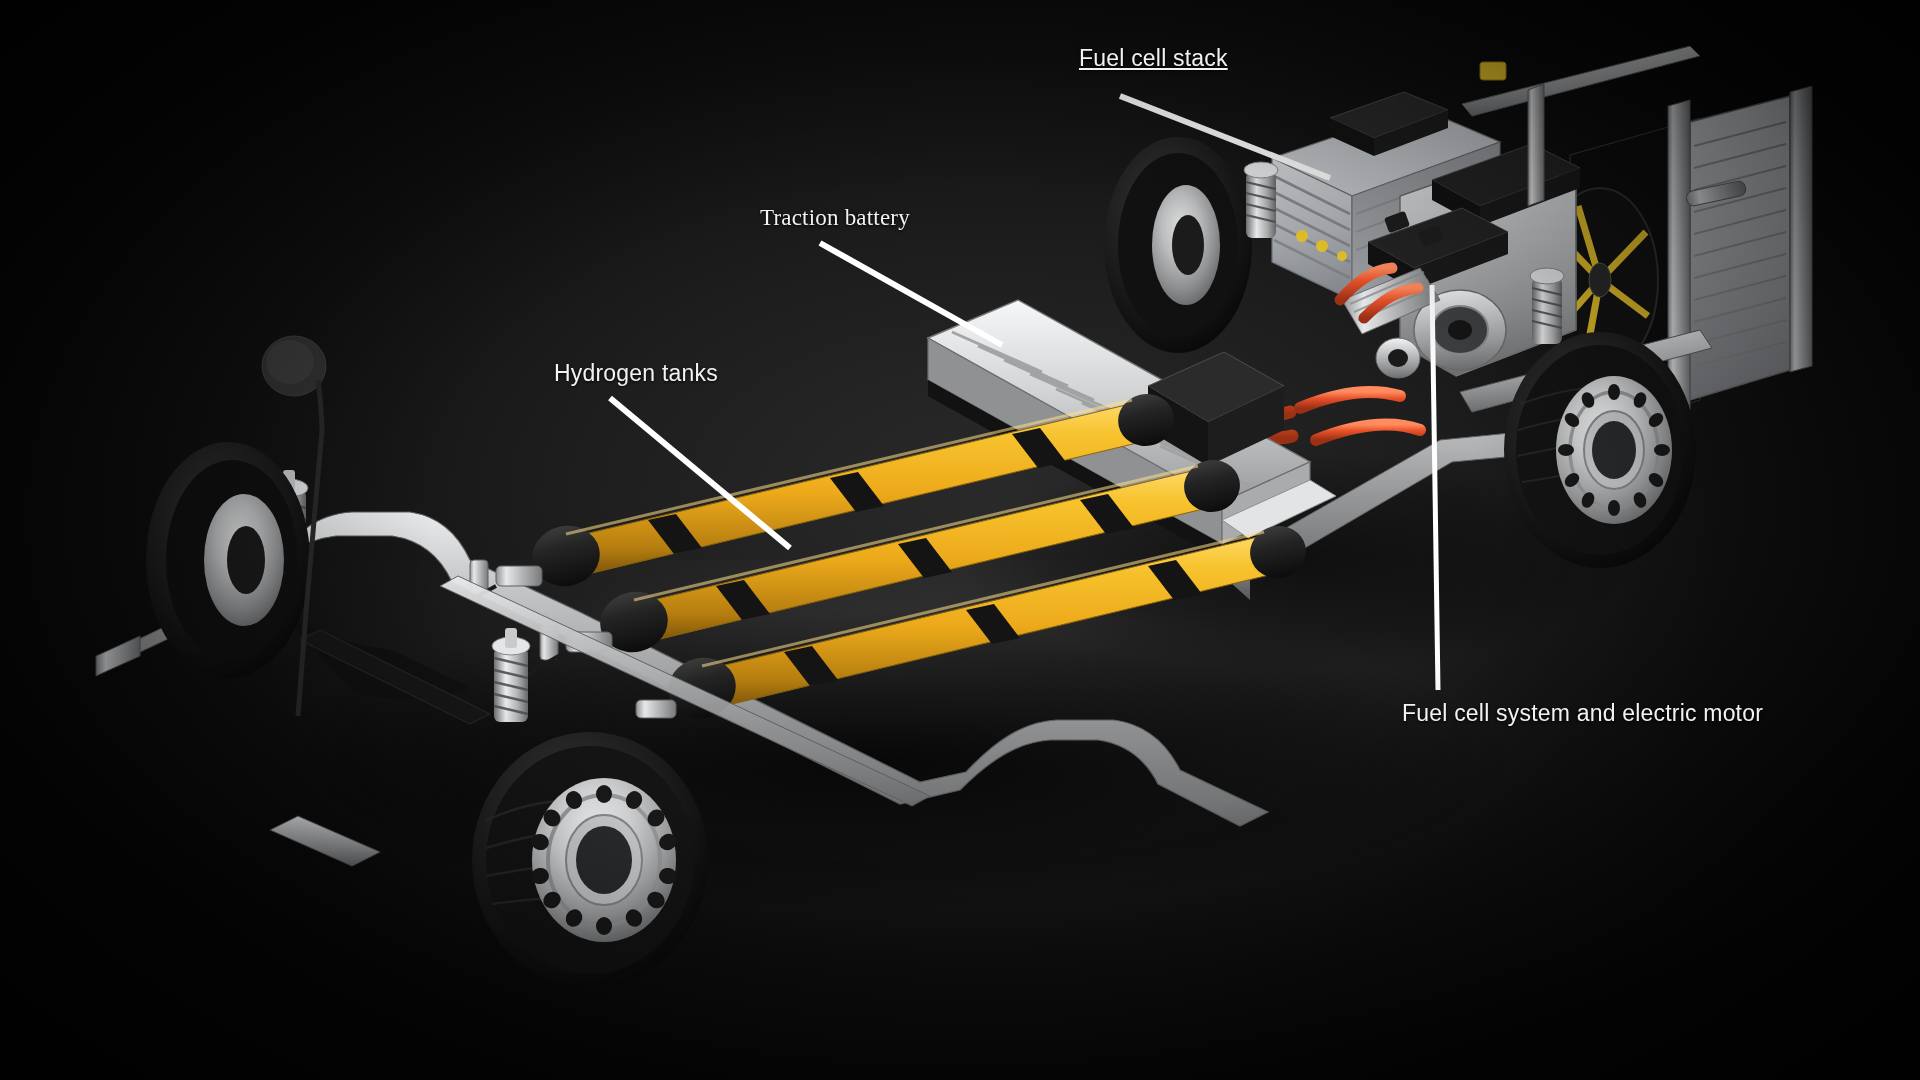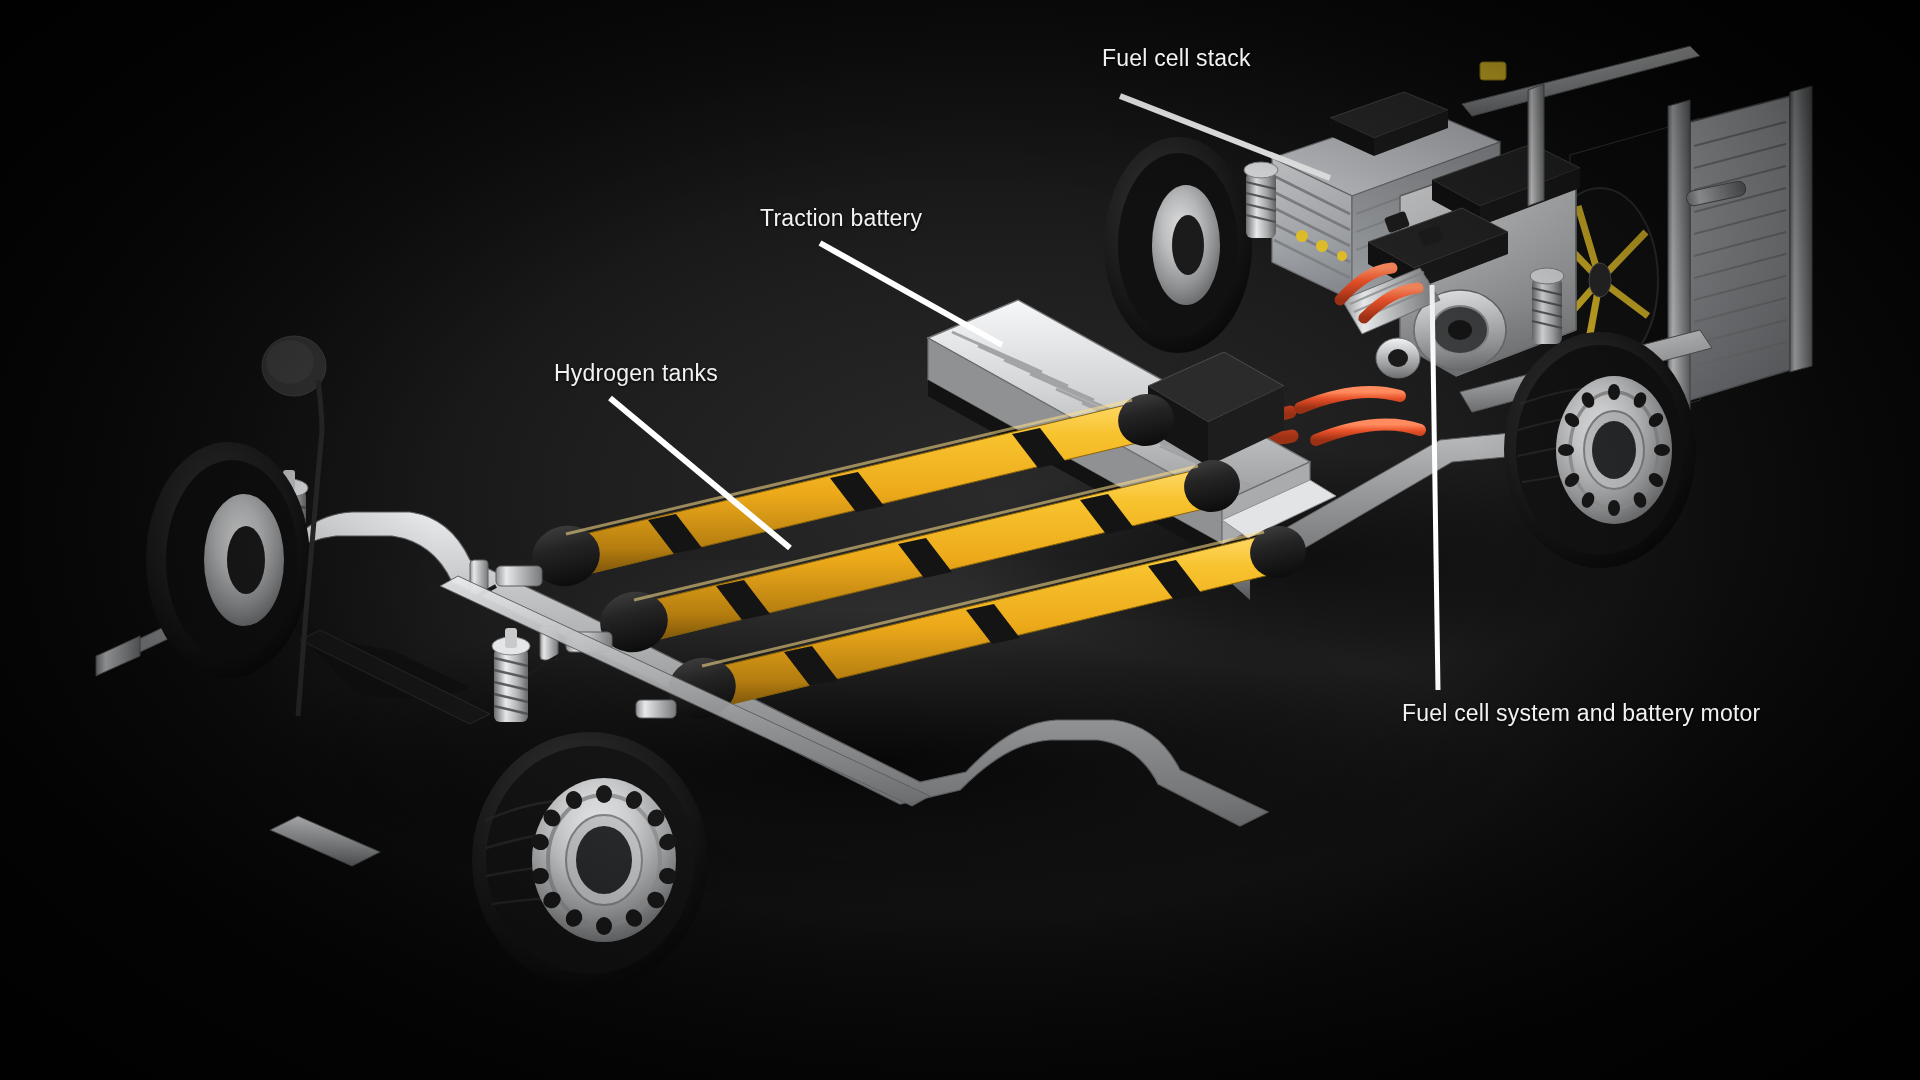"Fuel cell stack" #lbl-stack { left: 1102px -> 1079px; text-decoration: none -> underline }
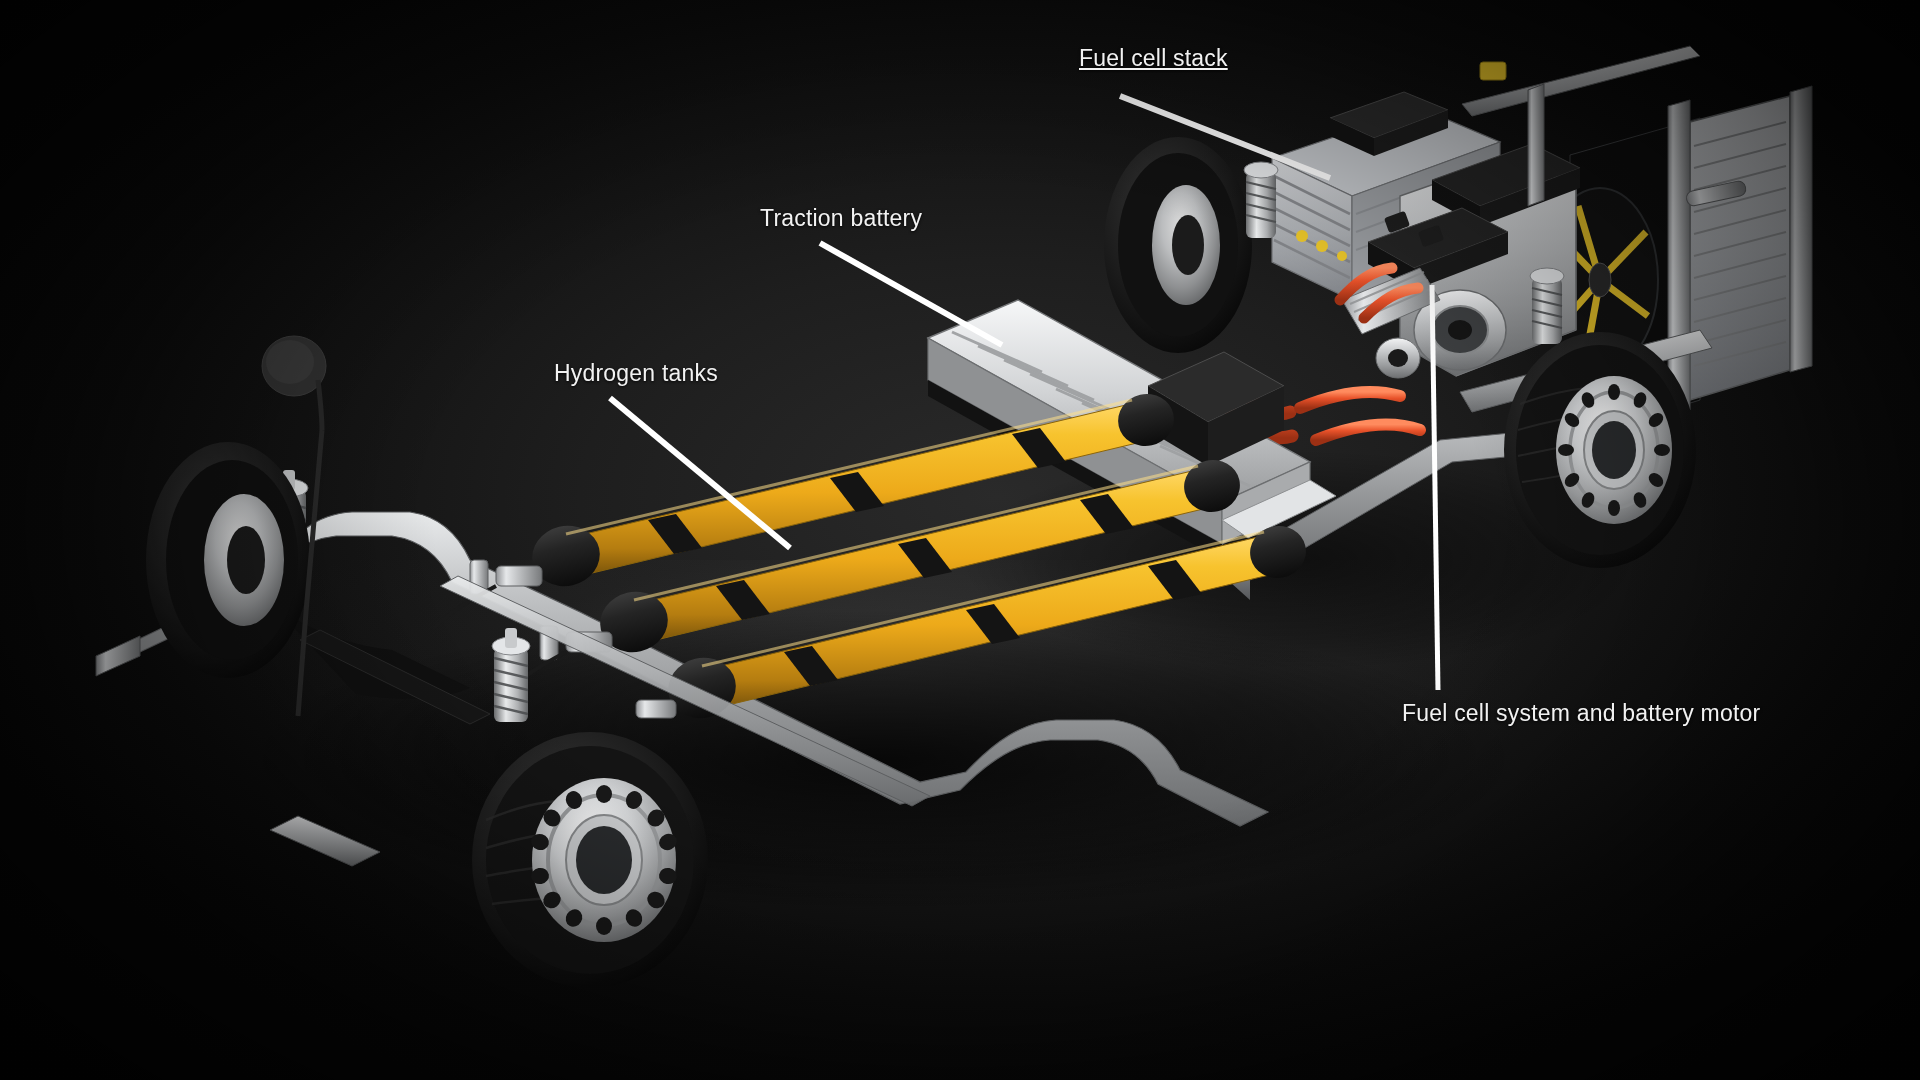"Traction battery" #lbl-batt { font-family: none -> Liberation Serif, serif }
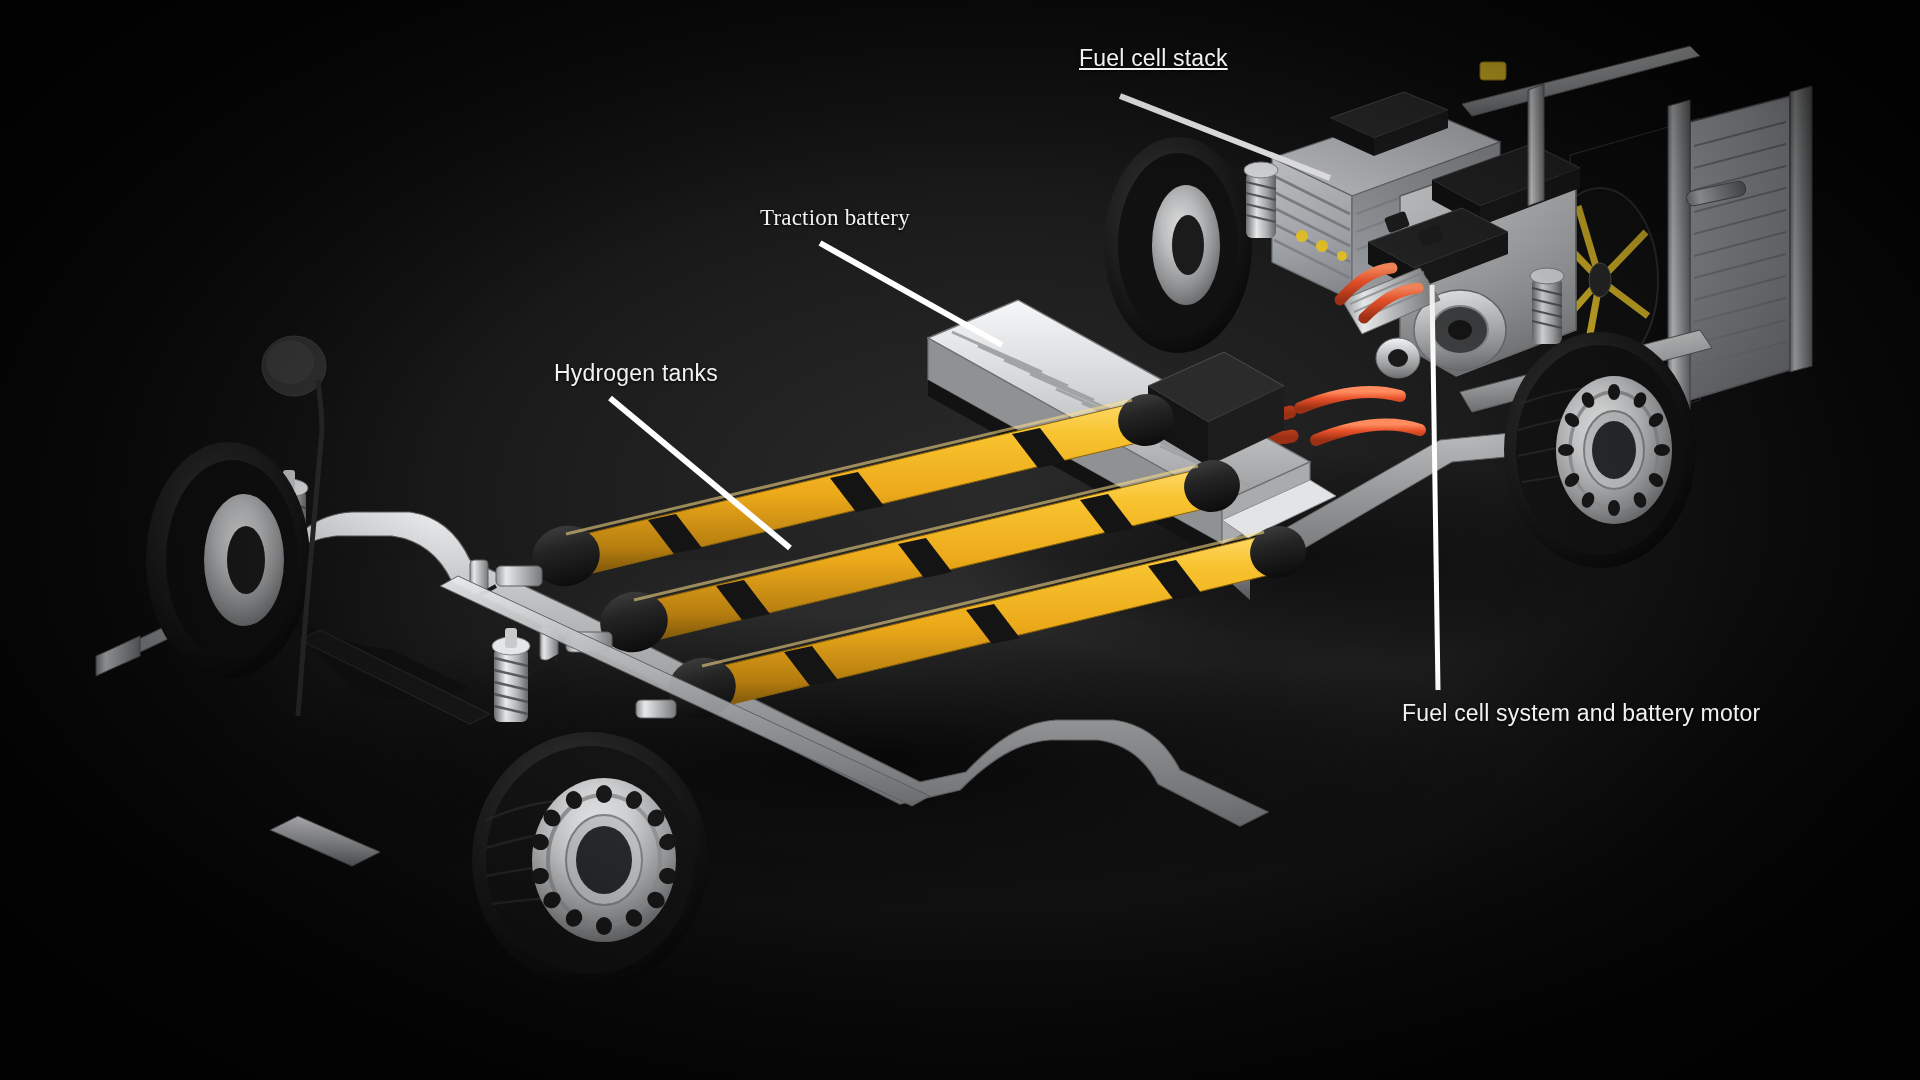"Fuel cell system and battery" div.lbl { text: battery -> electric }
